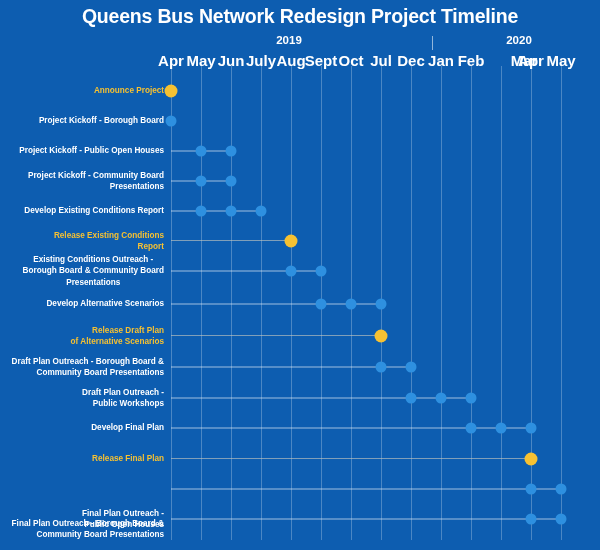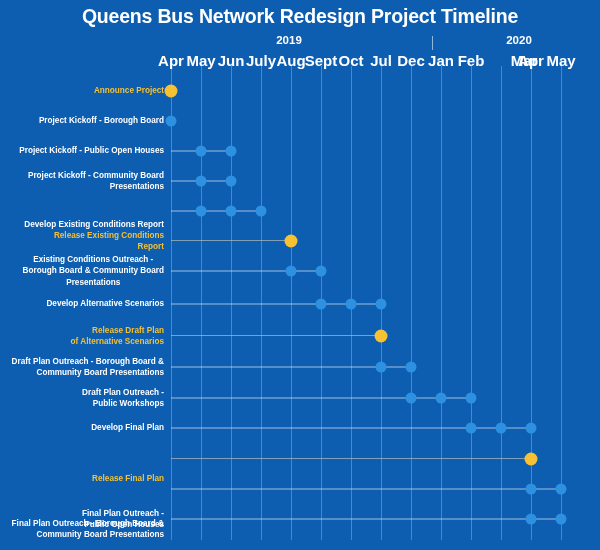"Develop Existing Conditions Report" div.row-label { margin-top: 14px -> none }
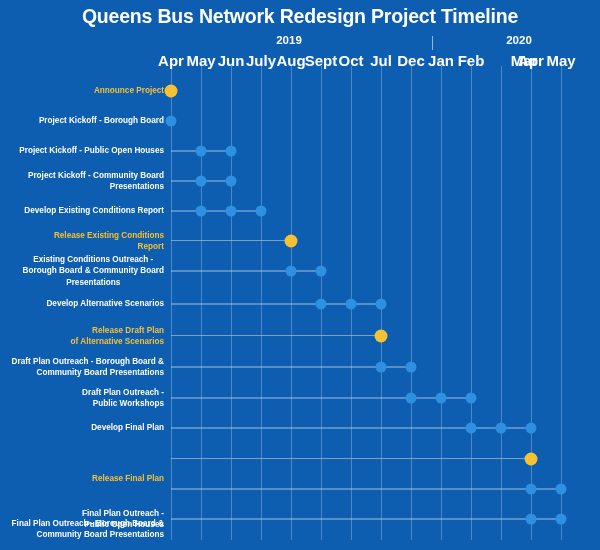"Release Final Plan" div.row-label { margin-top: 20px -> none }
